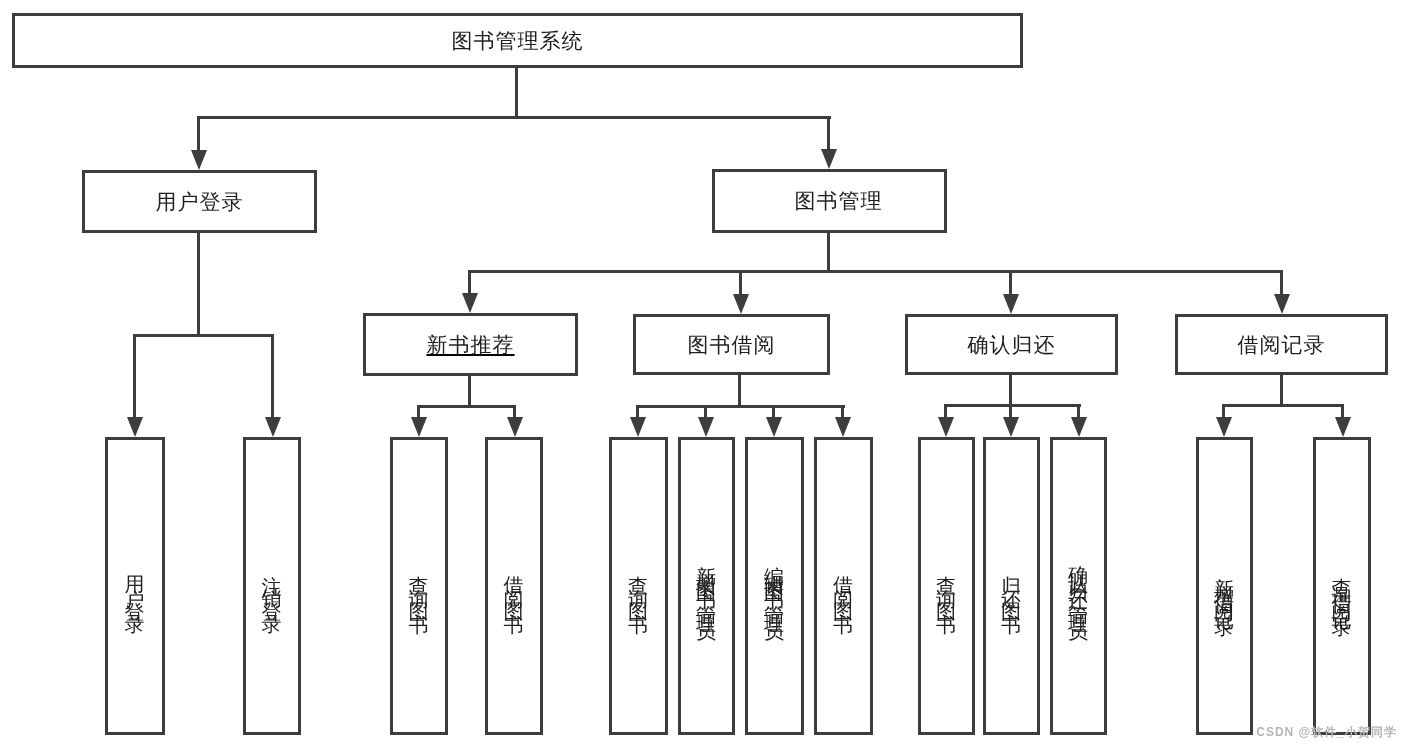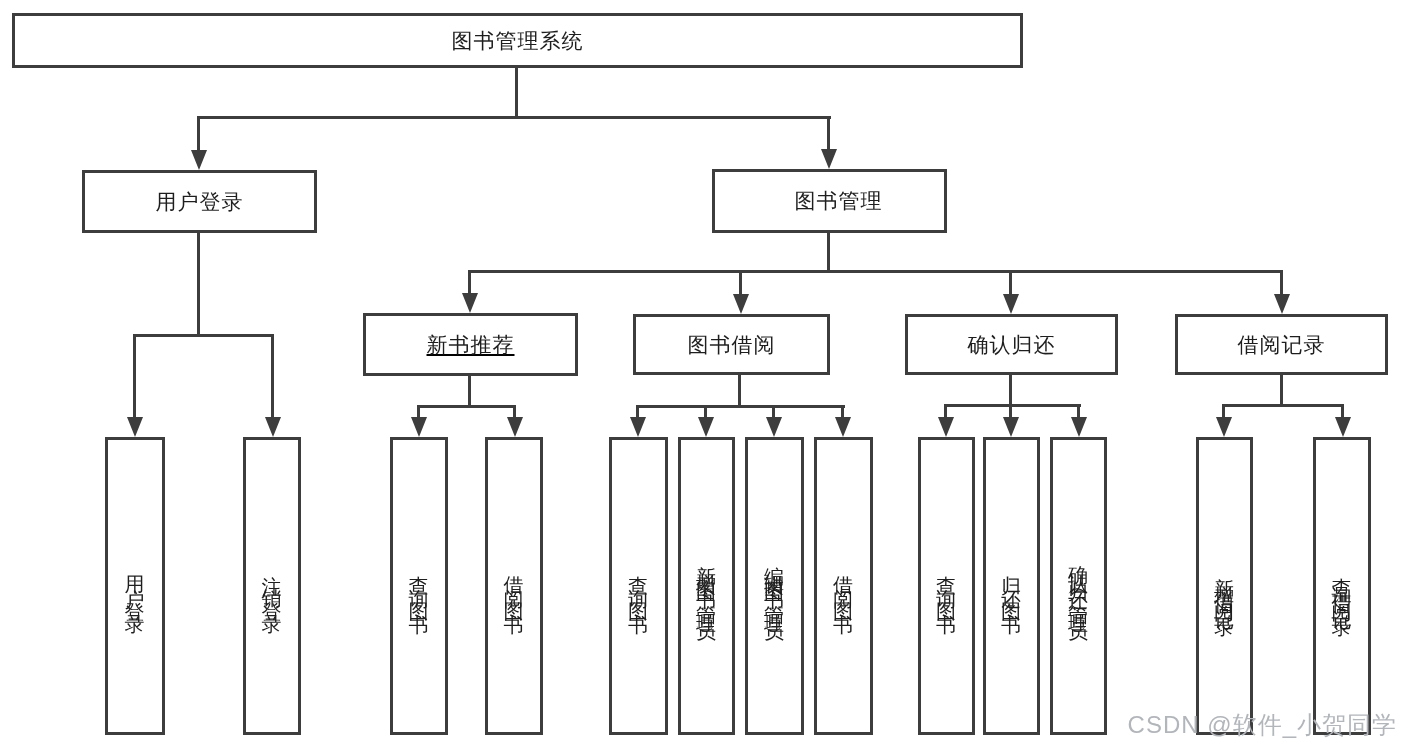"CSDN @软件_小贺同学" .watermark { font-size: 24px -> 12px; font-weight: none -> bold }
